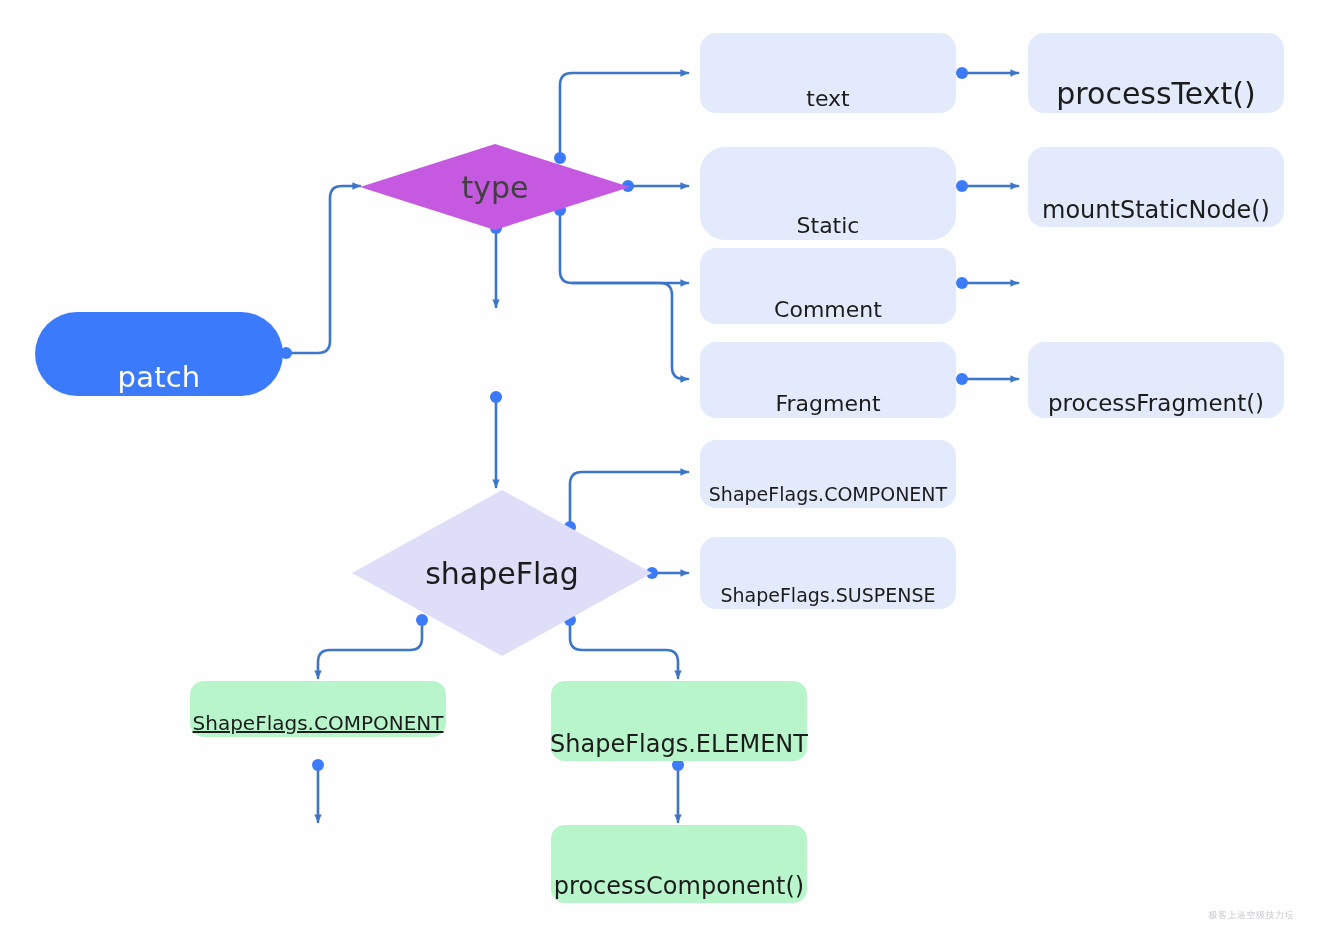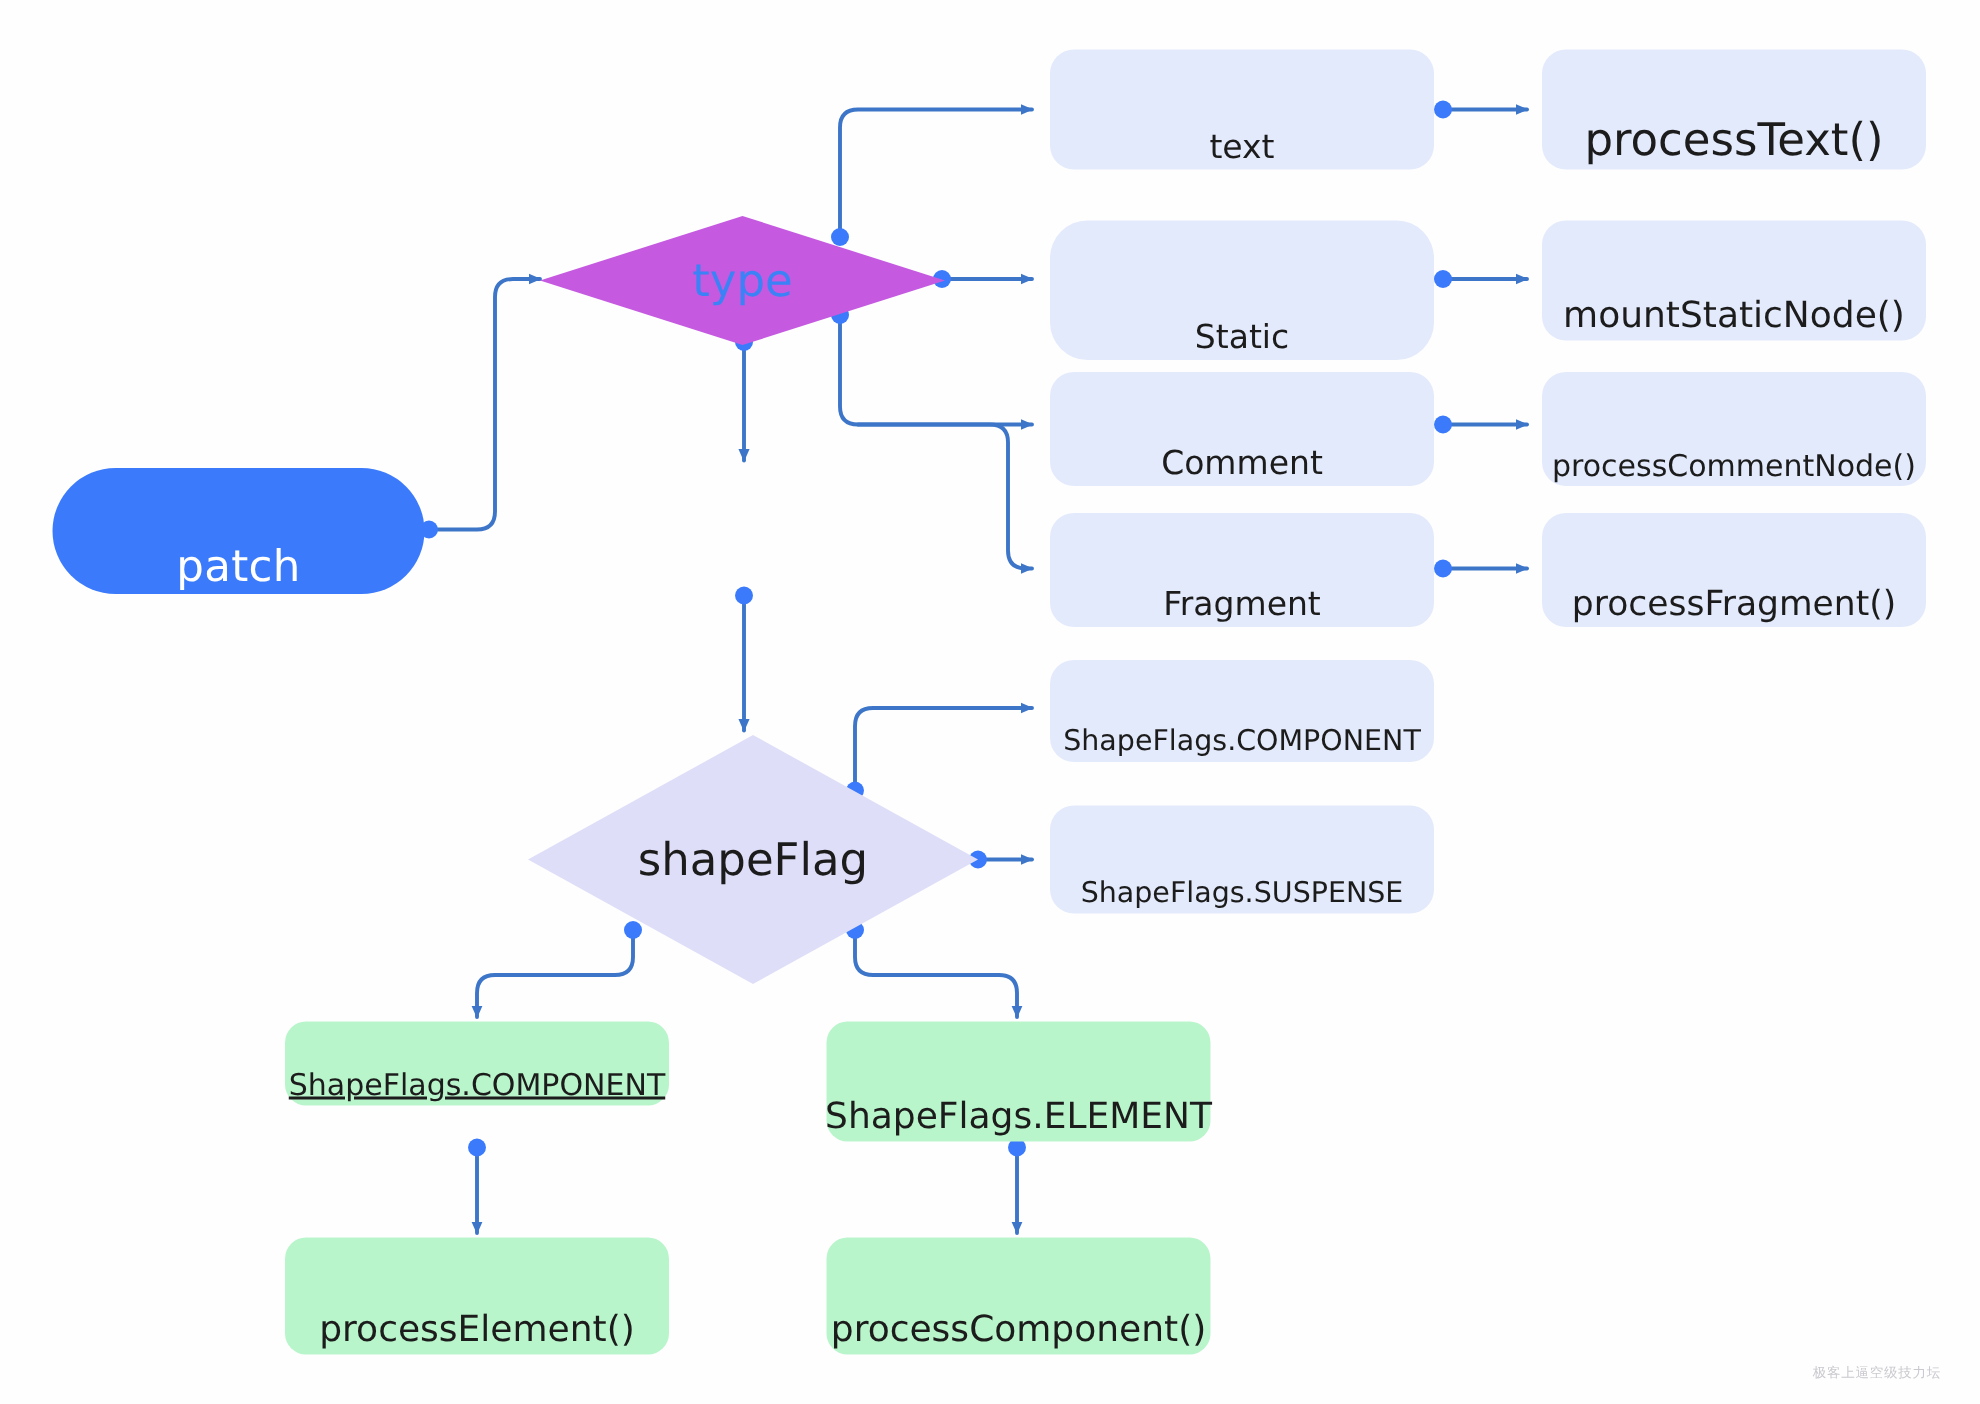"type" .d-type .diamond-label { color: #3b82f6 -> #404040 }
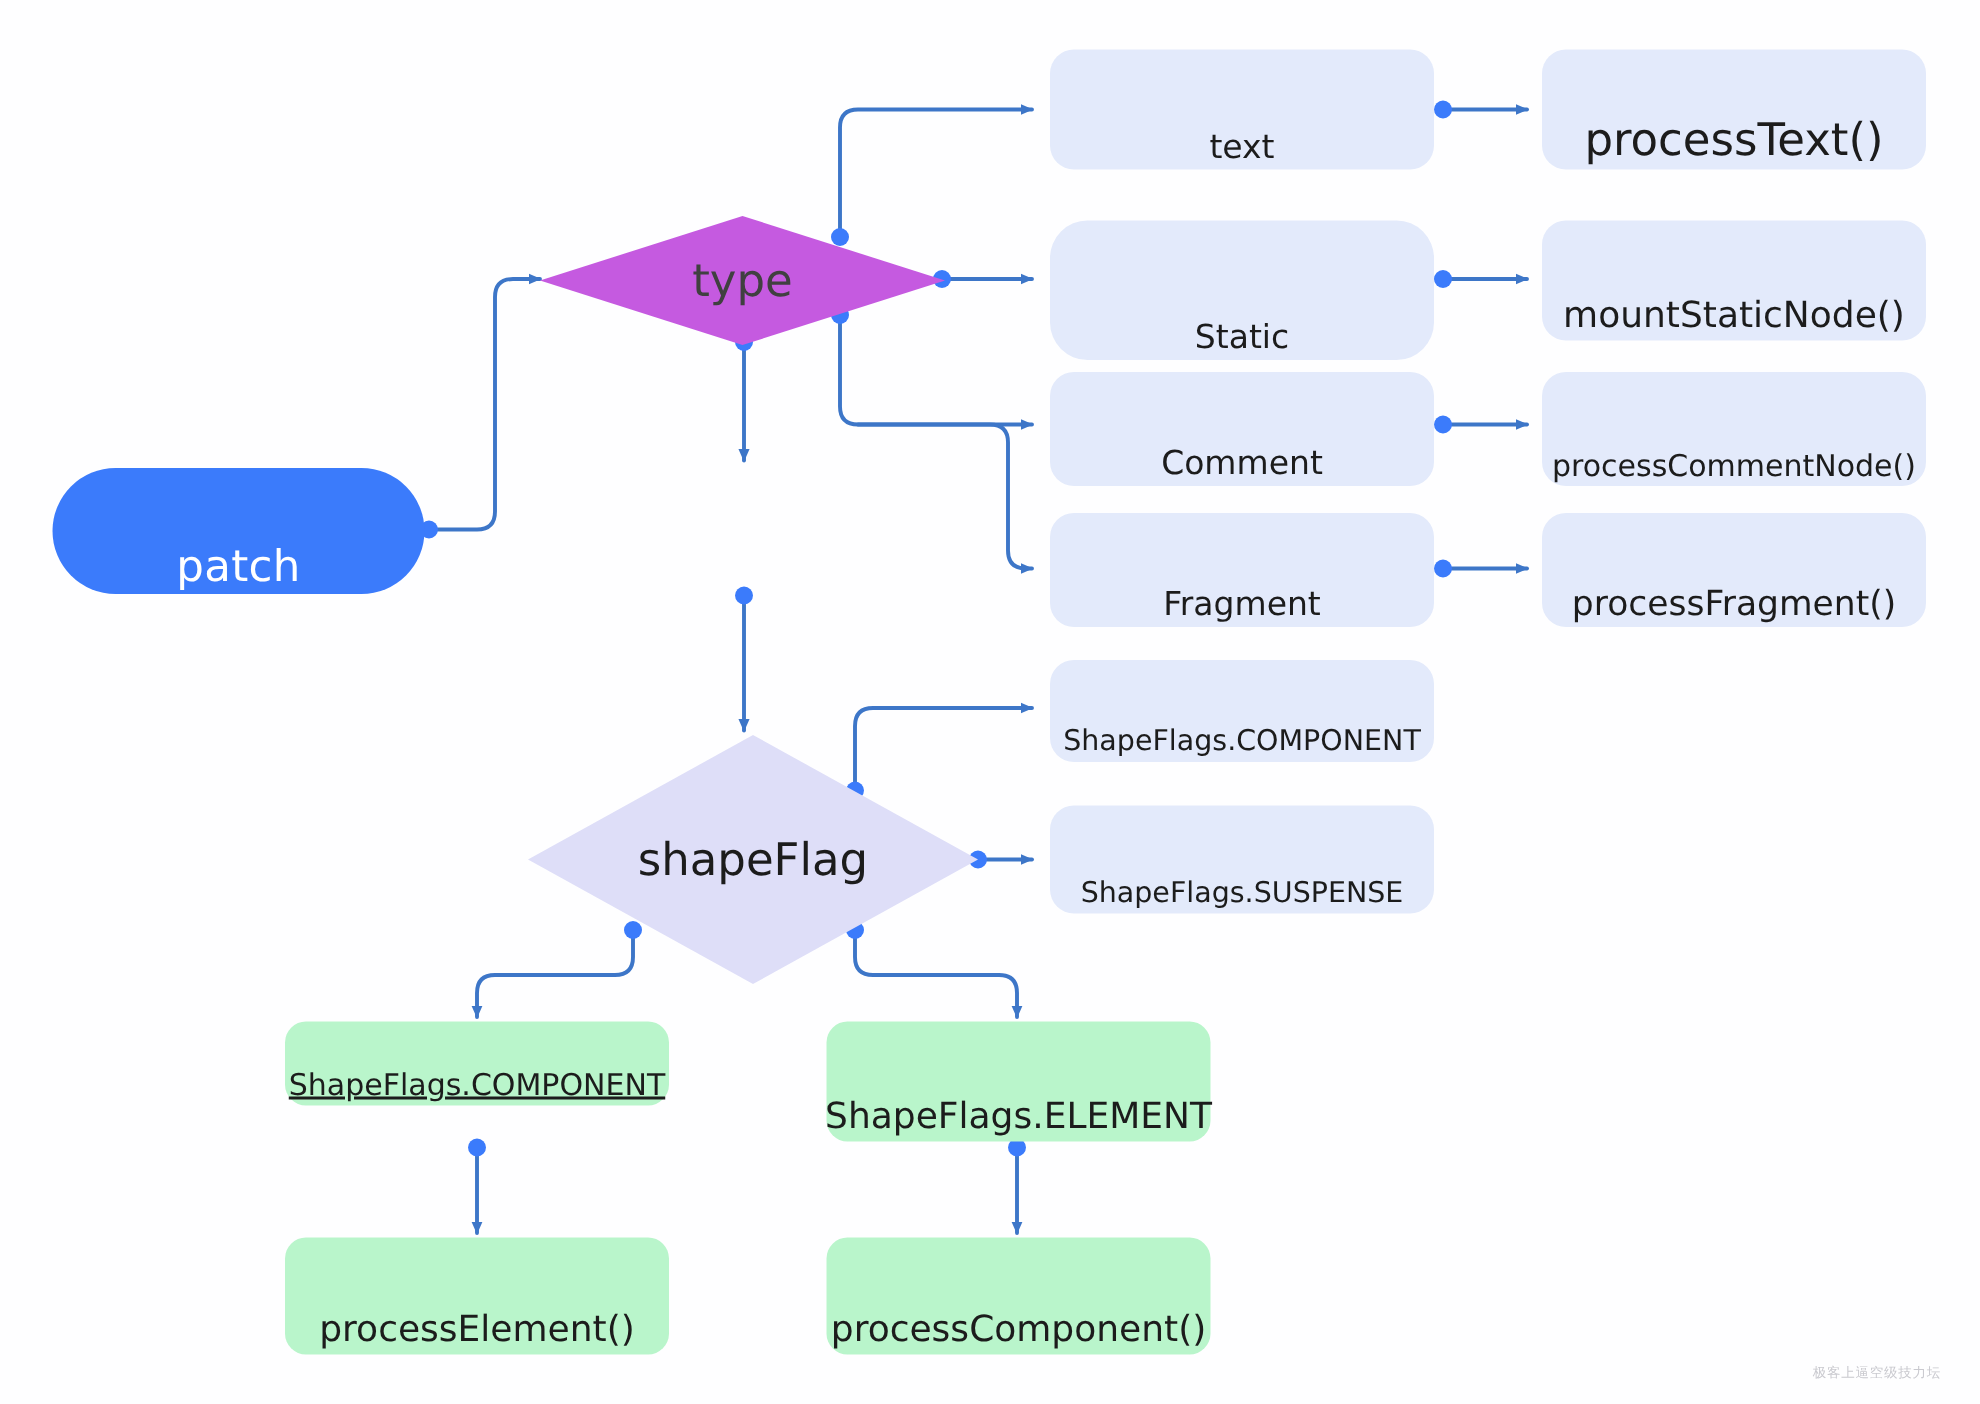"processCommentNode()" div.node { html: <div> <span>processCommentNode()</span> </div> -> none }
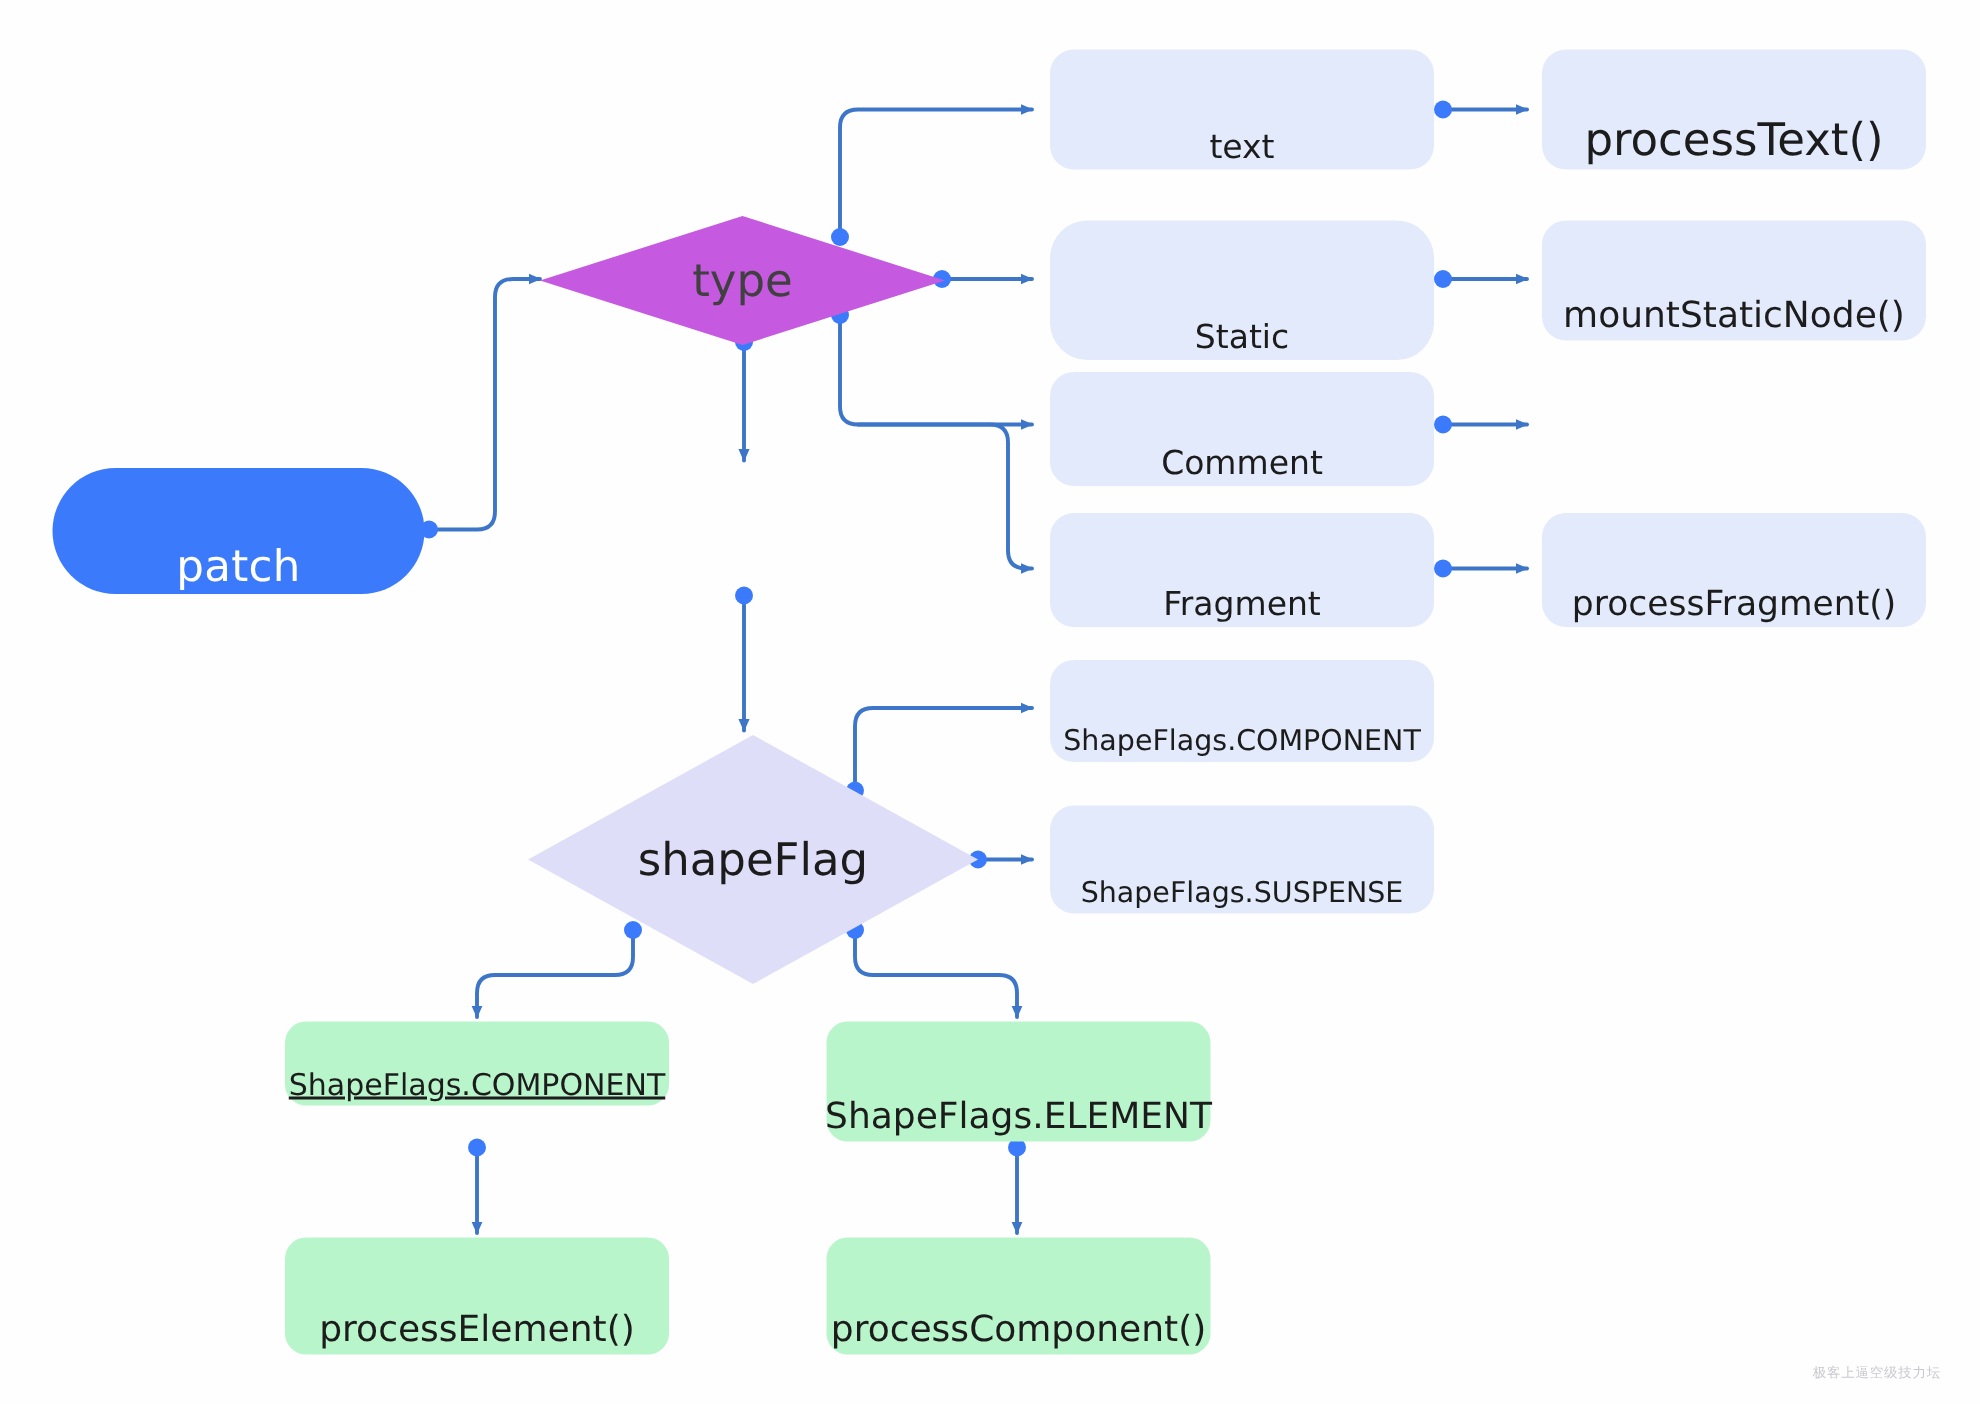"processElement()" div.node { html: <div> <span>processElement()</span> </div> -> none }
